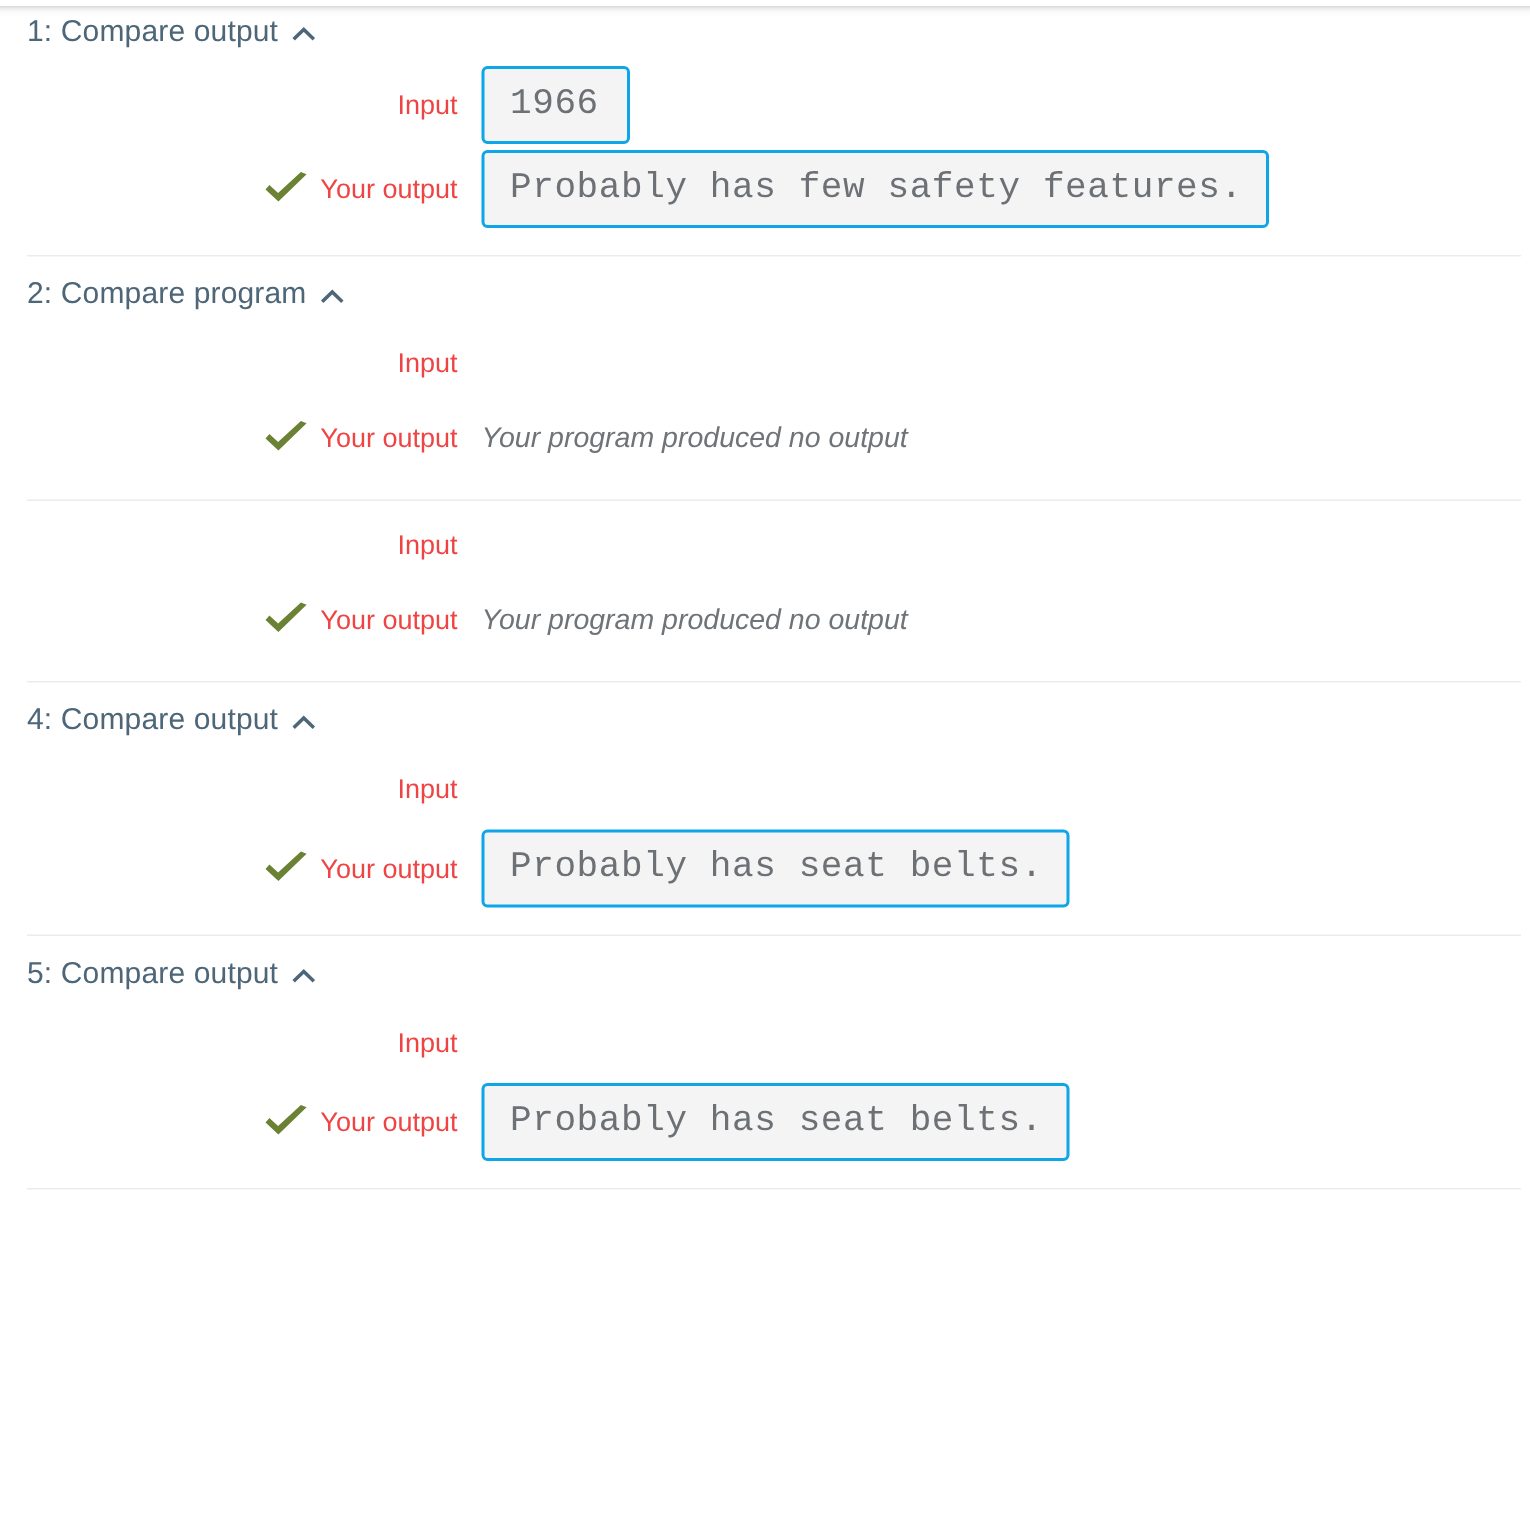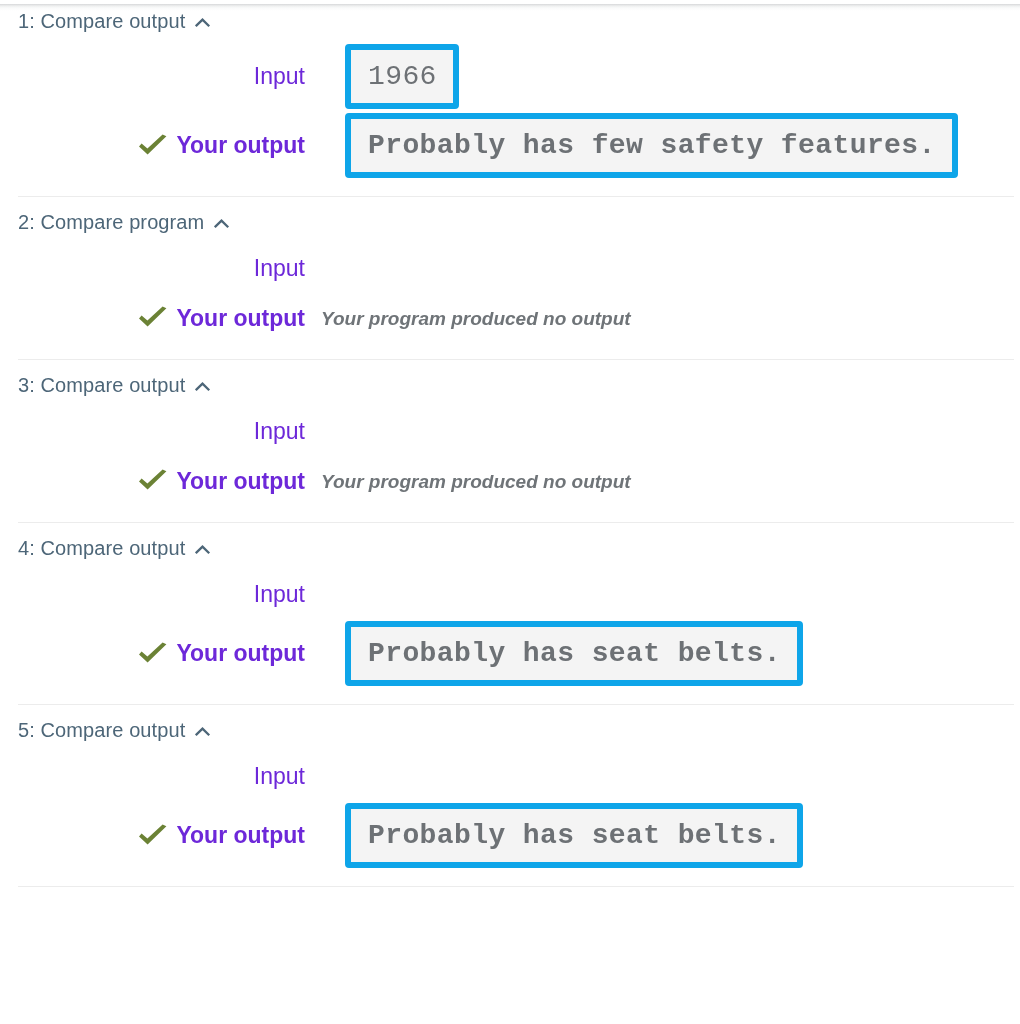"Input" .label-text { color: #6d28d9 -> #ef4444; font-size: 23px -> 18px }
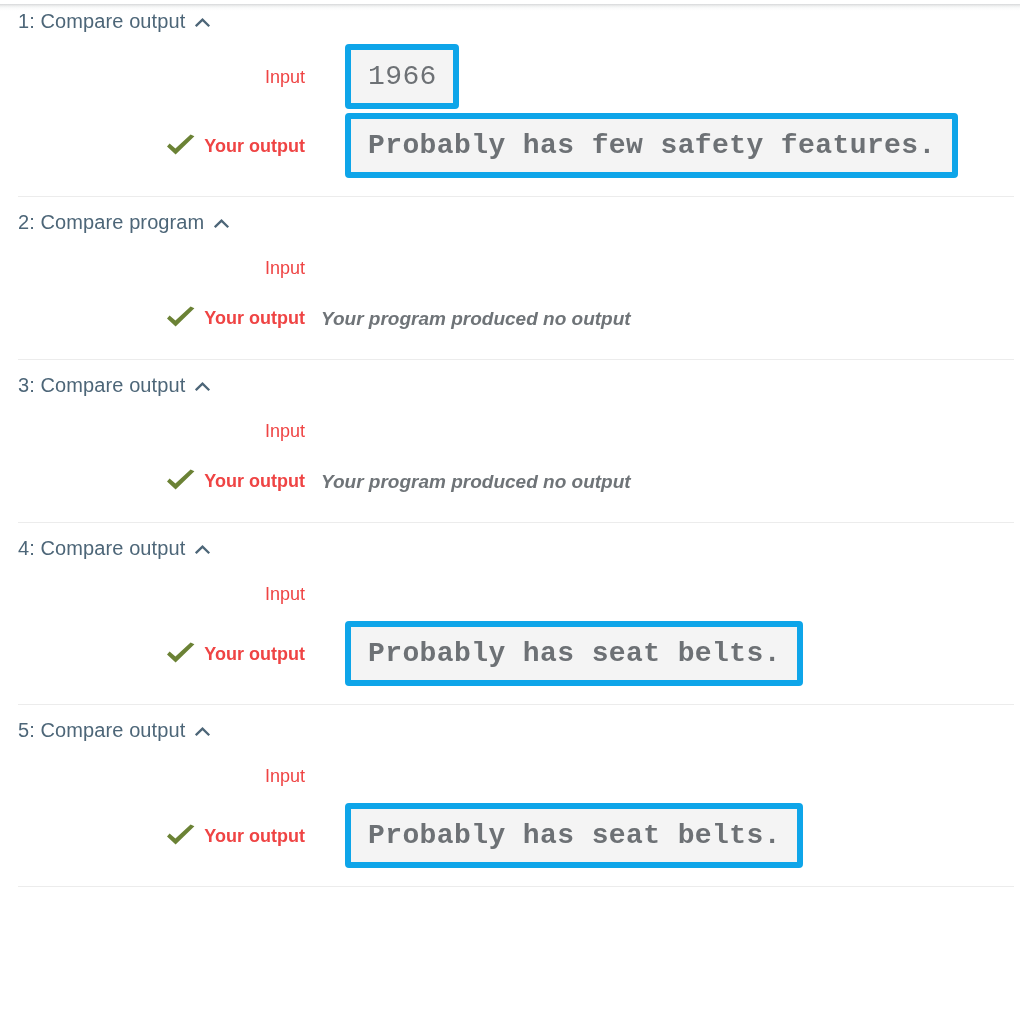"1966" .code-box { border: 6px solid #0ea5e9 -> 2px solid #0ea5e9; font-size: 28px -> 24px; margin-left: 24px -> none }
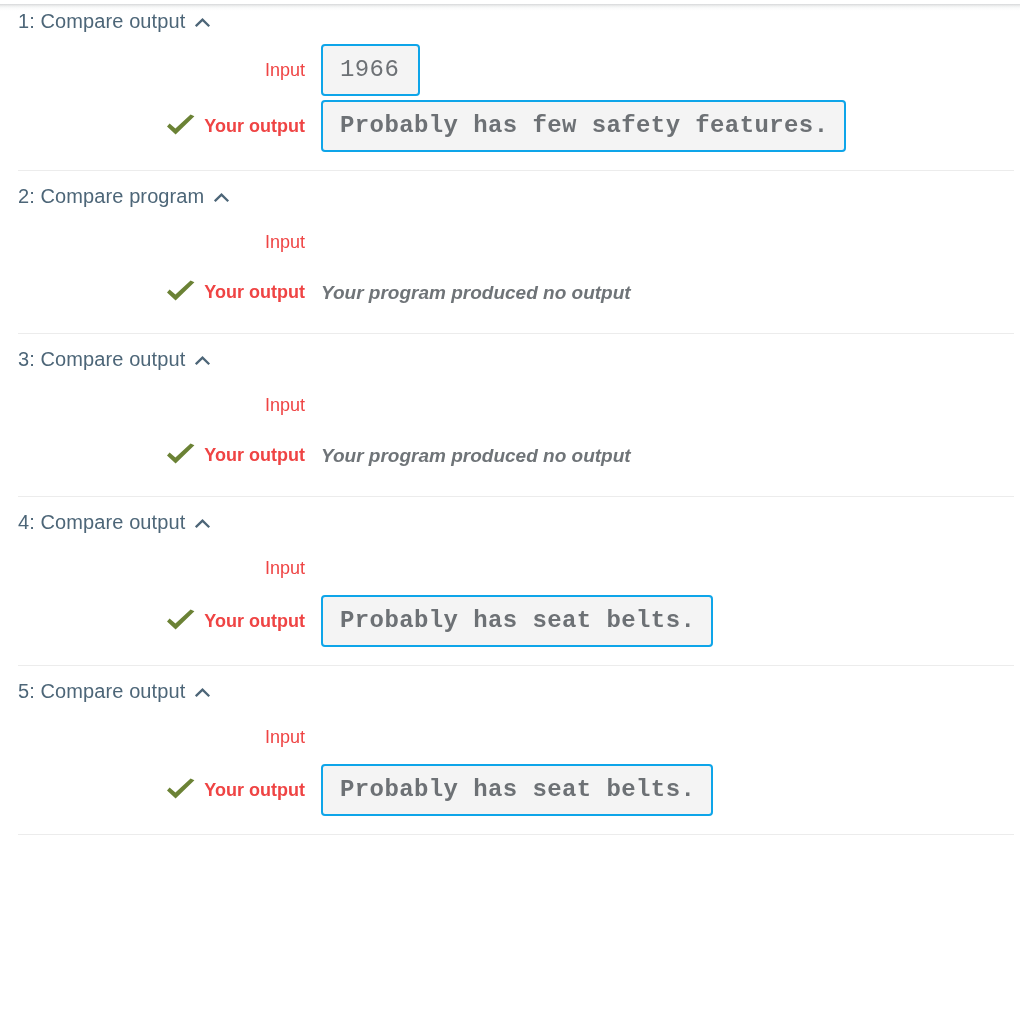"Your output" .case .row.output-row { font-weight: bold -> none }
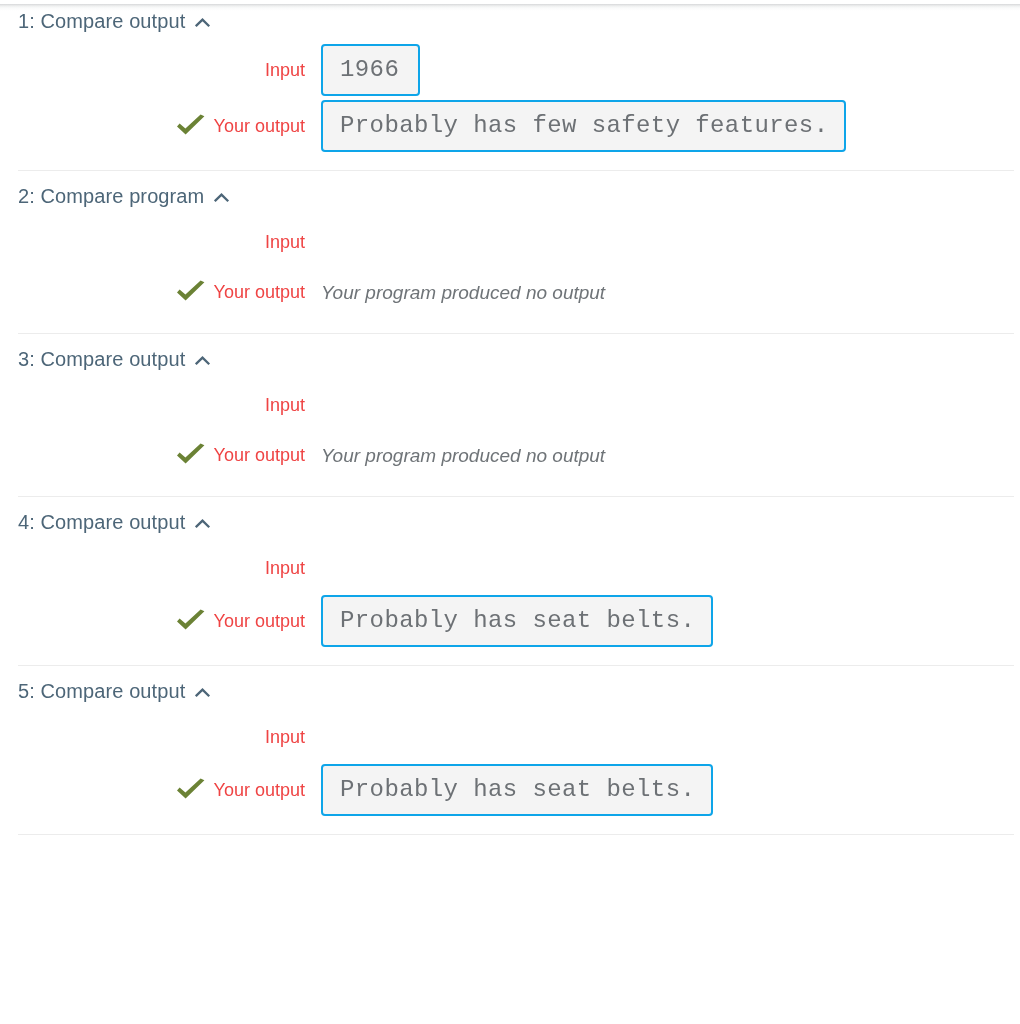"3: Compare output" div.case-header { html: <div> <span>3: Compare output</span> <span> <svg> <path></path> </svg> </span> </div> -> none }
